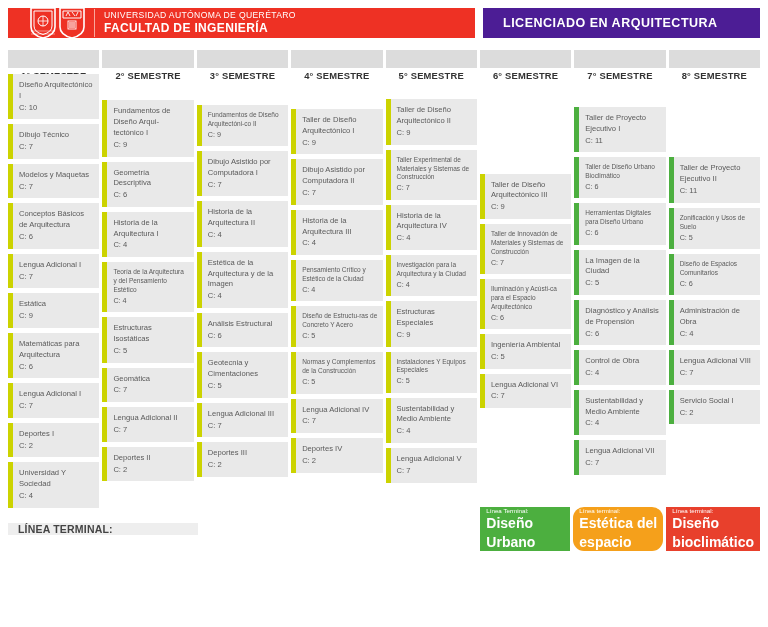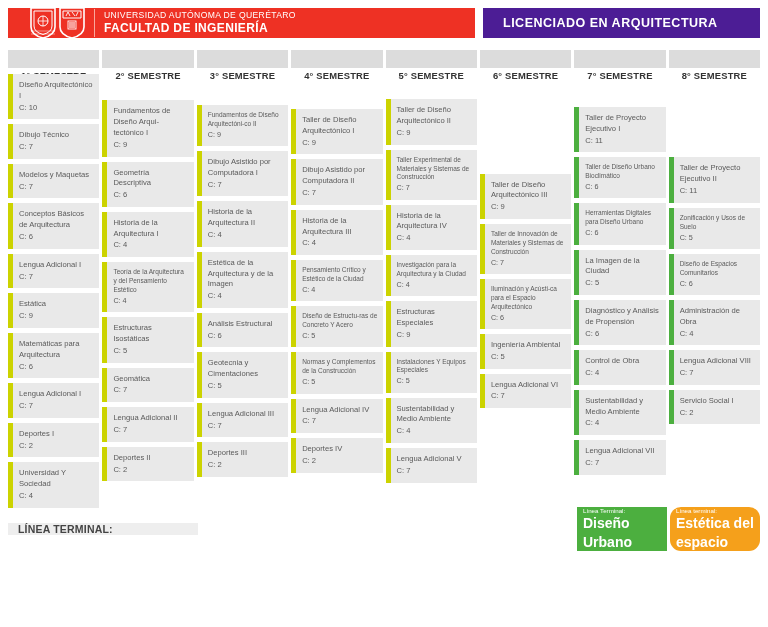"Diseño bioclimático" div.chip { html: none -> <div> <div>Línea terminal:</div> <div>Diseño bioclimático</div> </div> }
